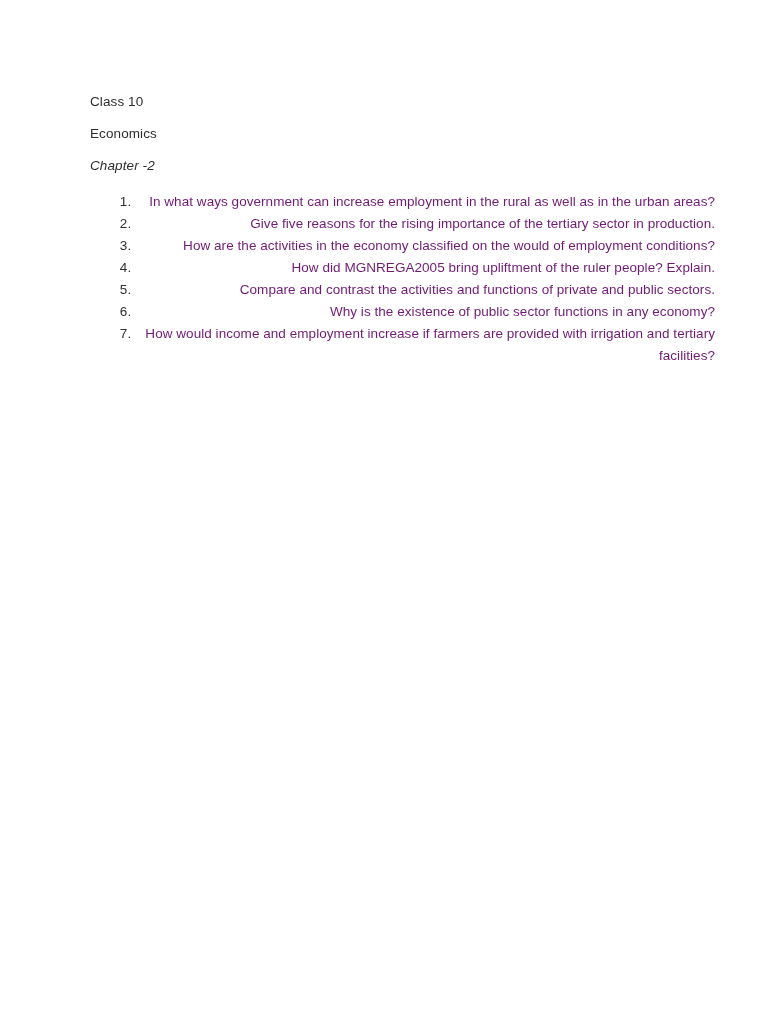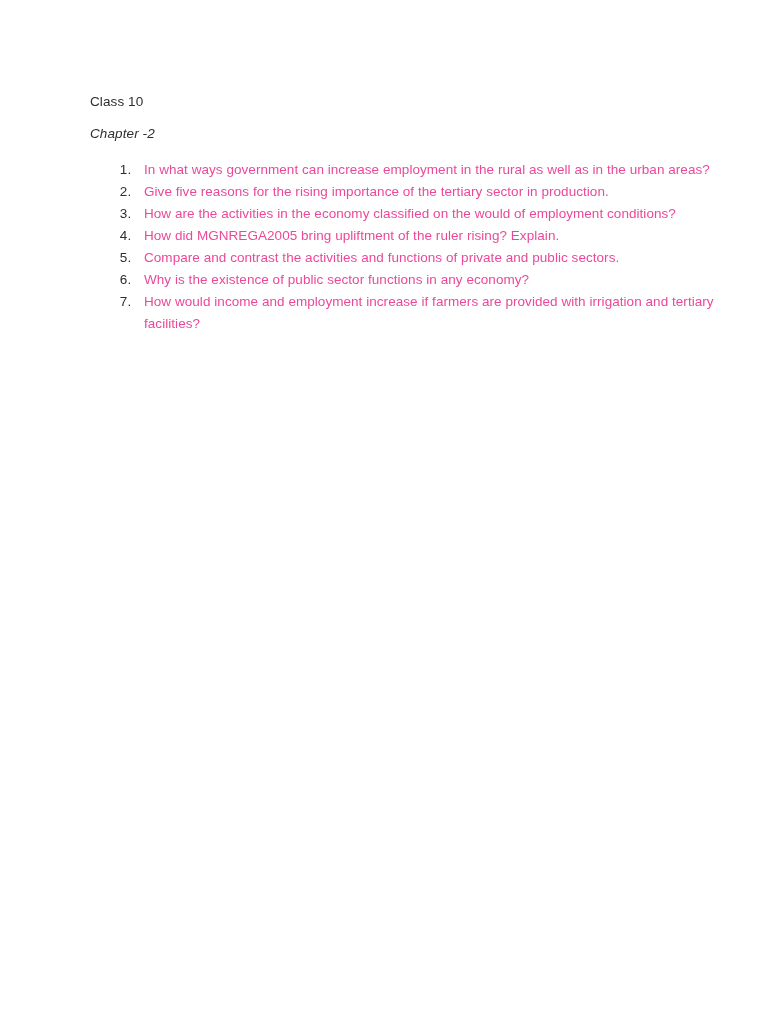"Economics" p.heading-line { html: none -> <p>Economics</p> }
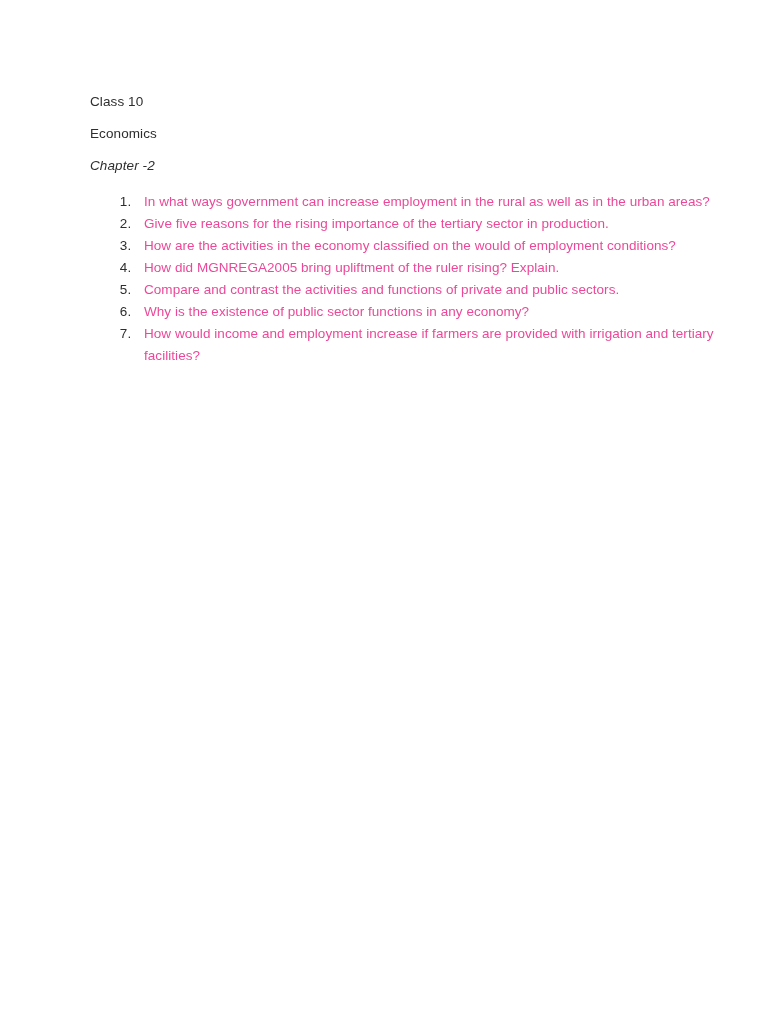"In what ways government can" .question-list > li { color: #ec4899 -> #701a75; text-align: none -> right }
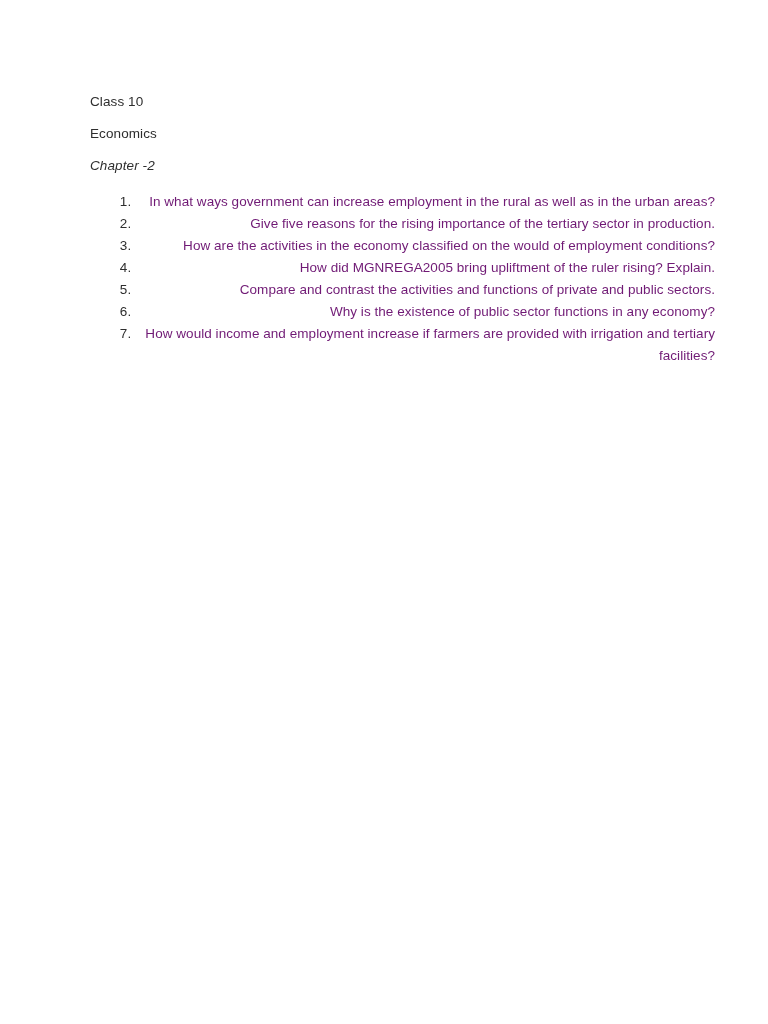"How did MGNREGA2005 bring upliftment" span.q-text { text: rising -> people }
